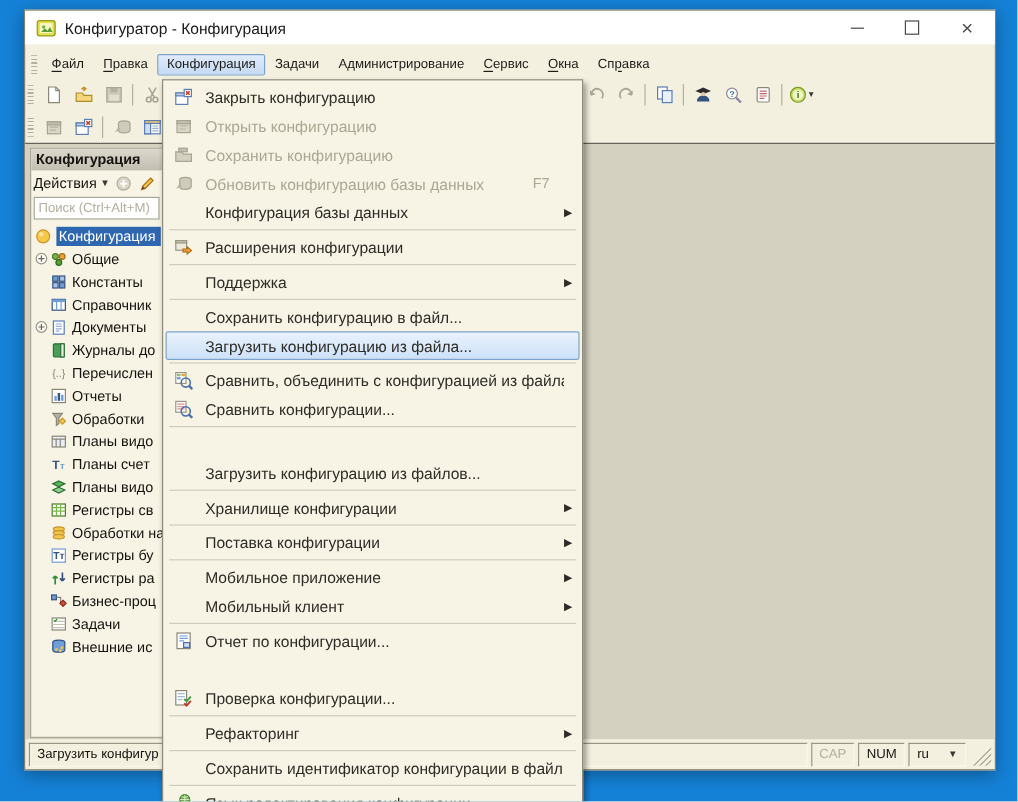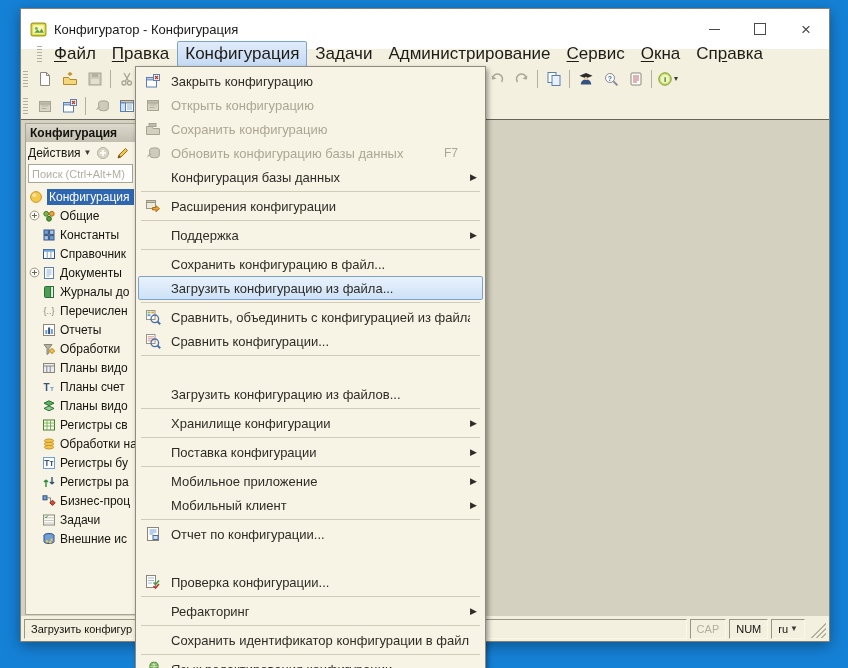"Конфигуратор - Конфигурация" .titlebar { height: 40px -> 28px }
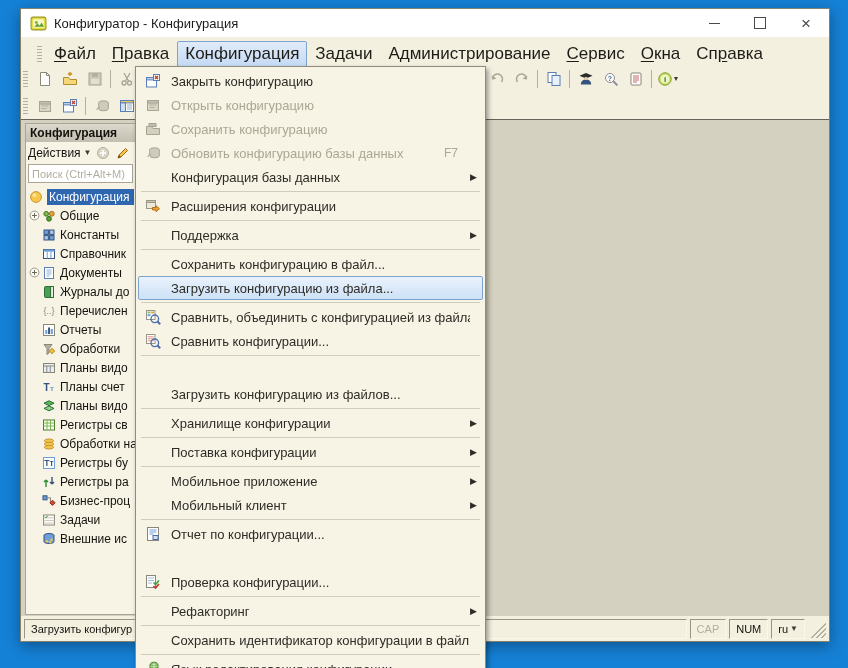"Файл" .menubar { font-size: 17px -> 11px; padding-left: 14px -> 3px }
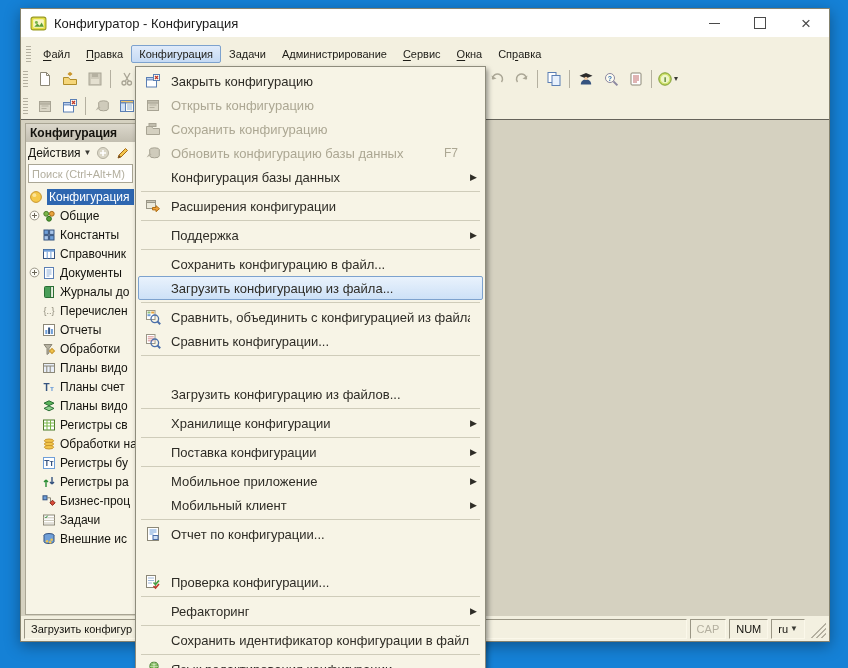"ru" .sb-lang { gap: 2px -> 16px }
